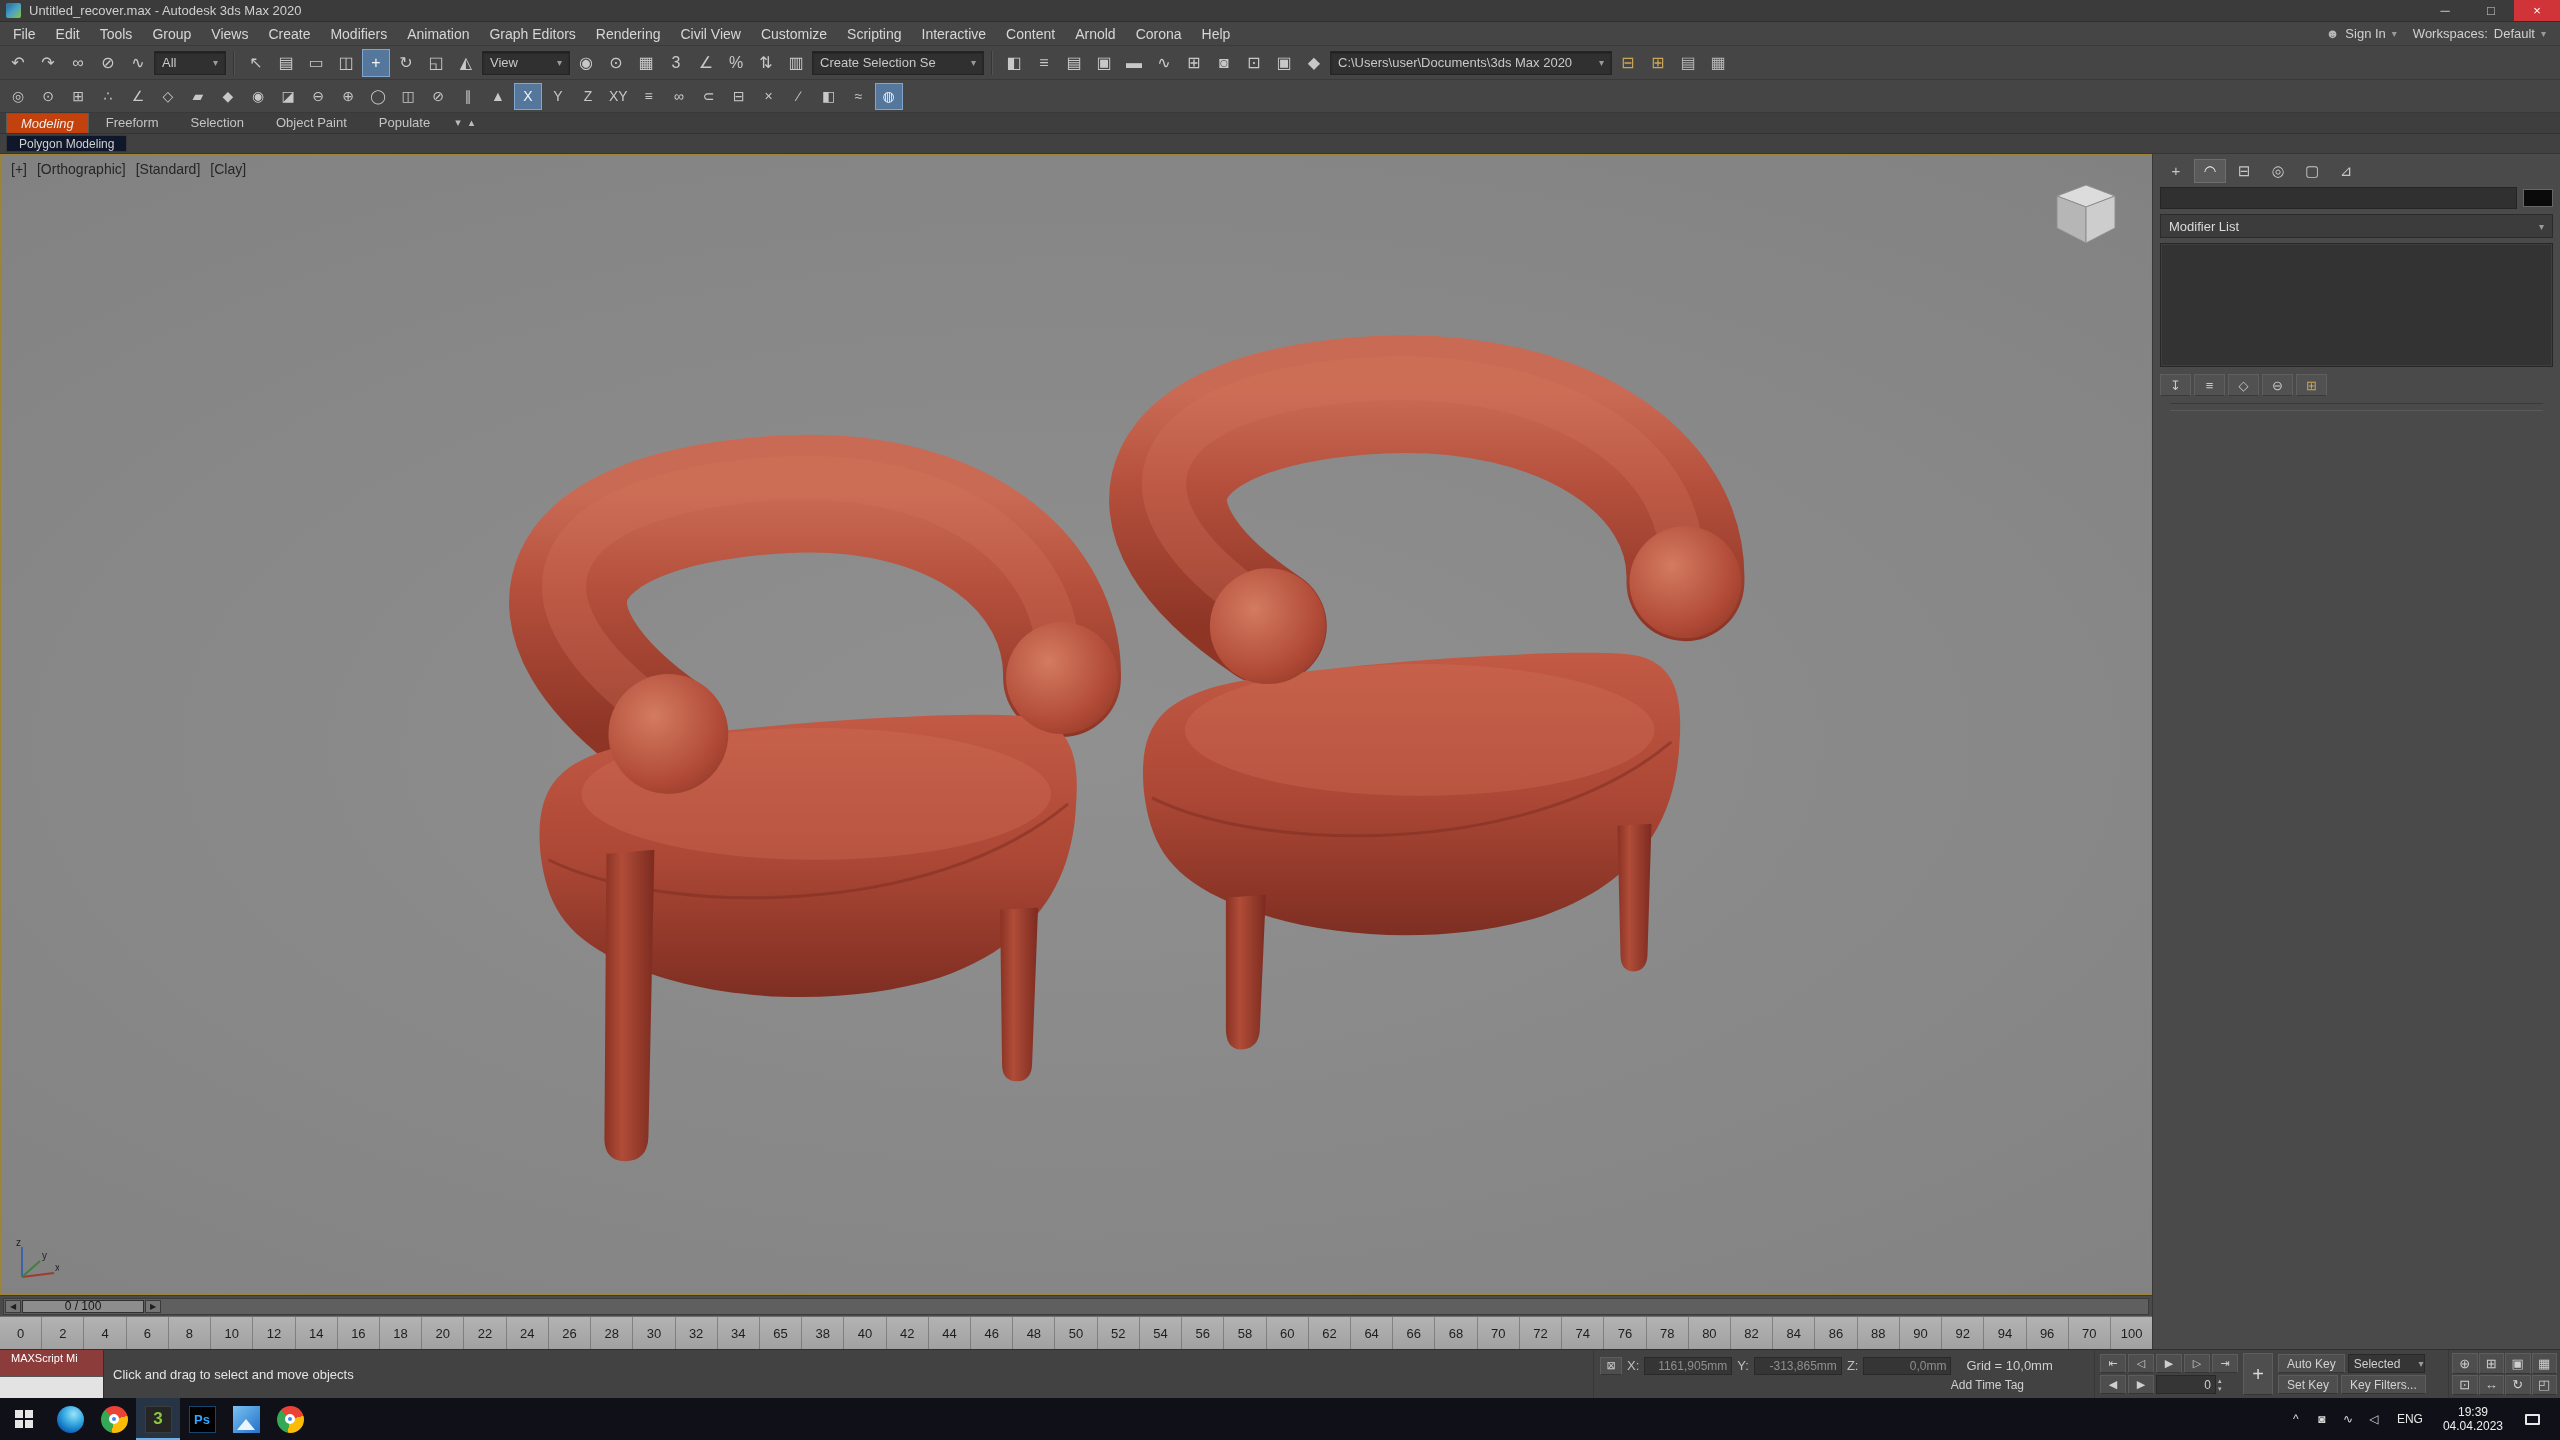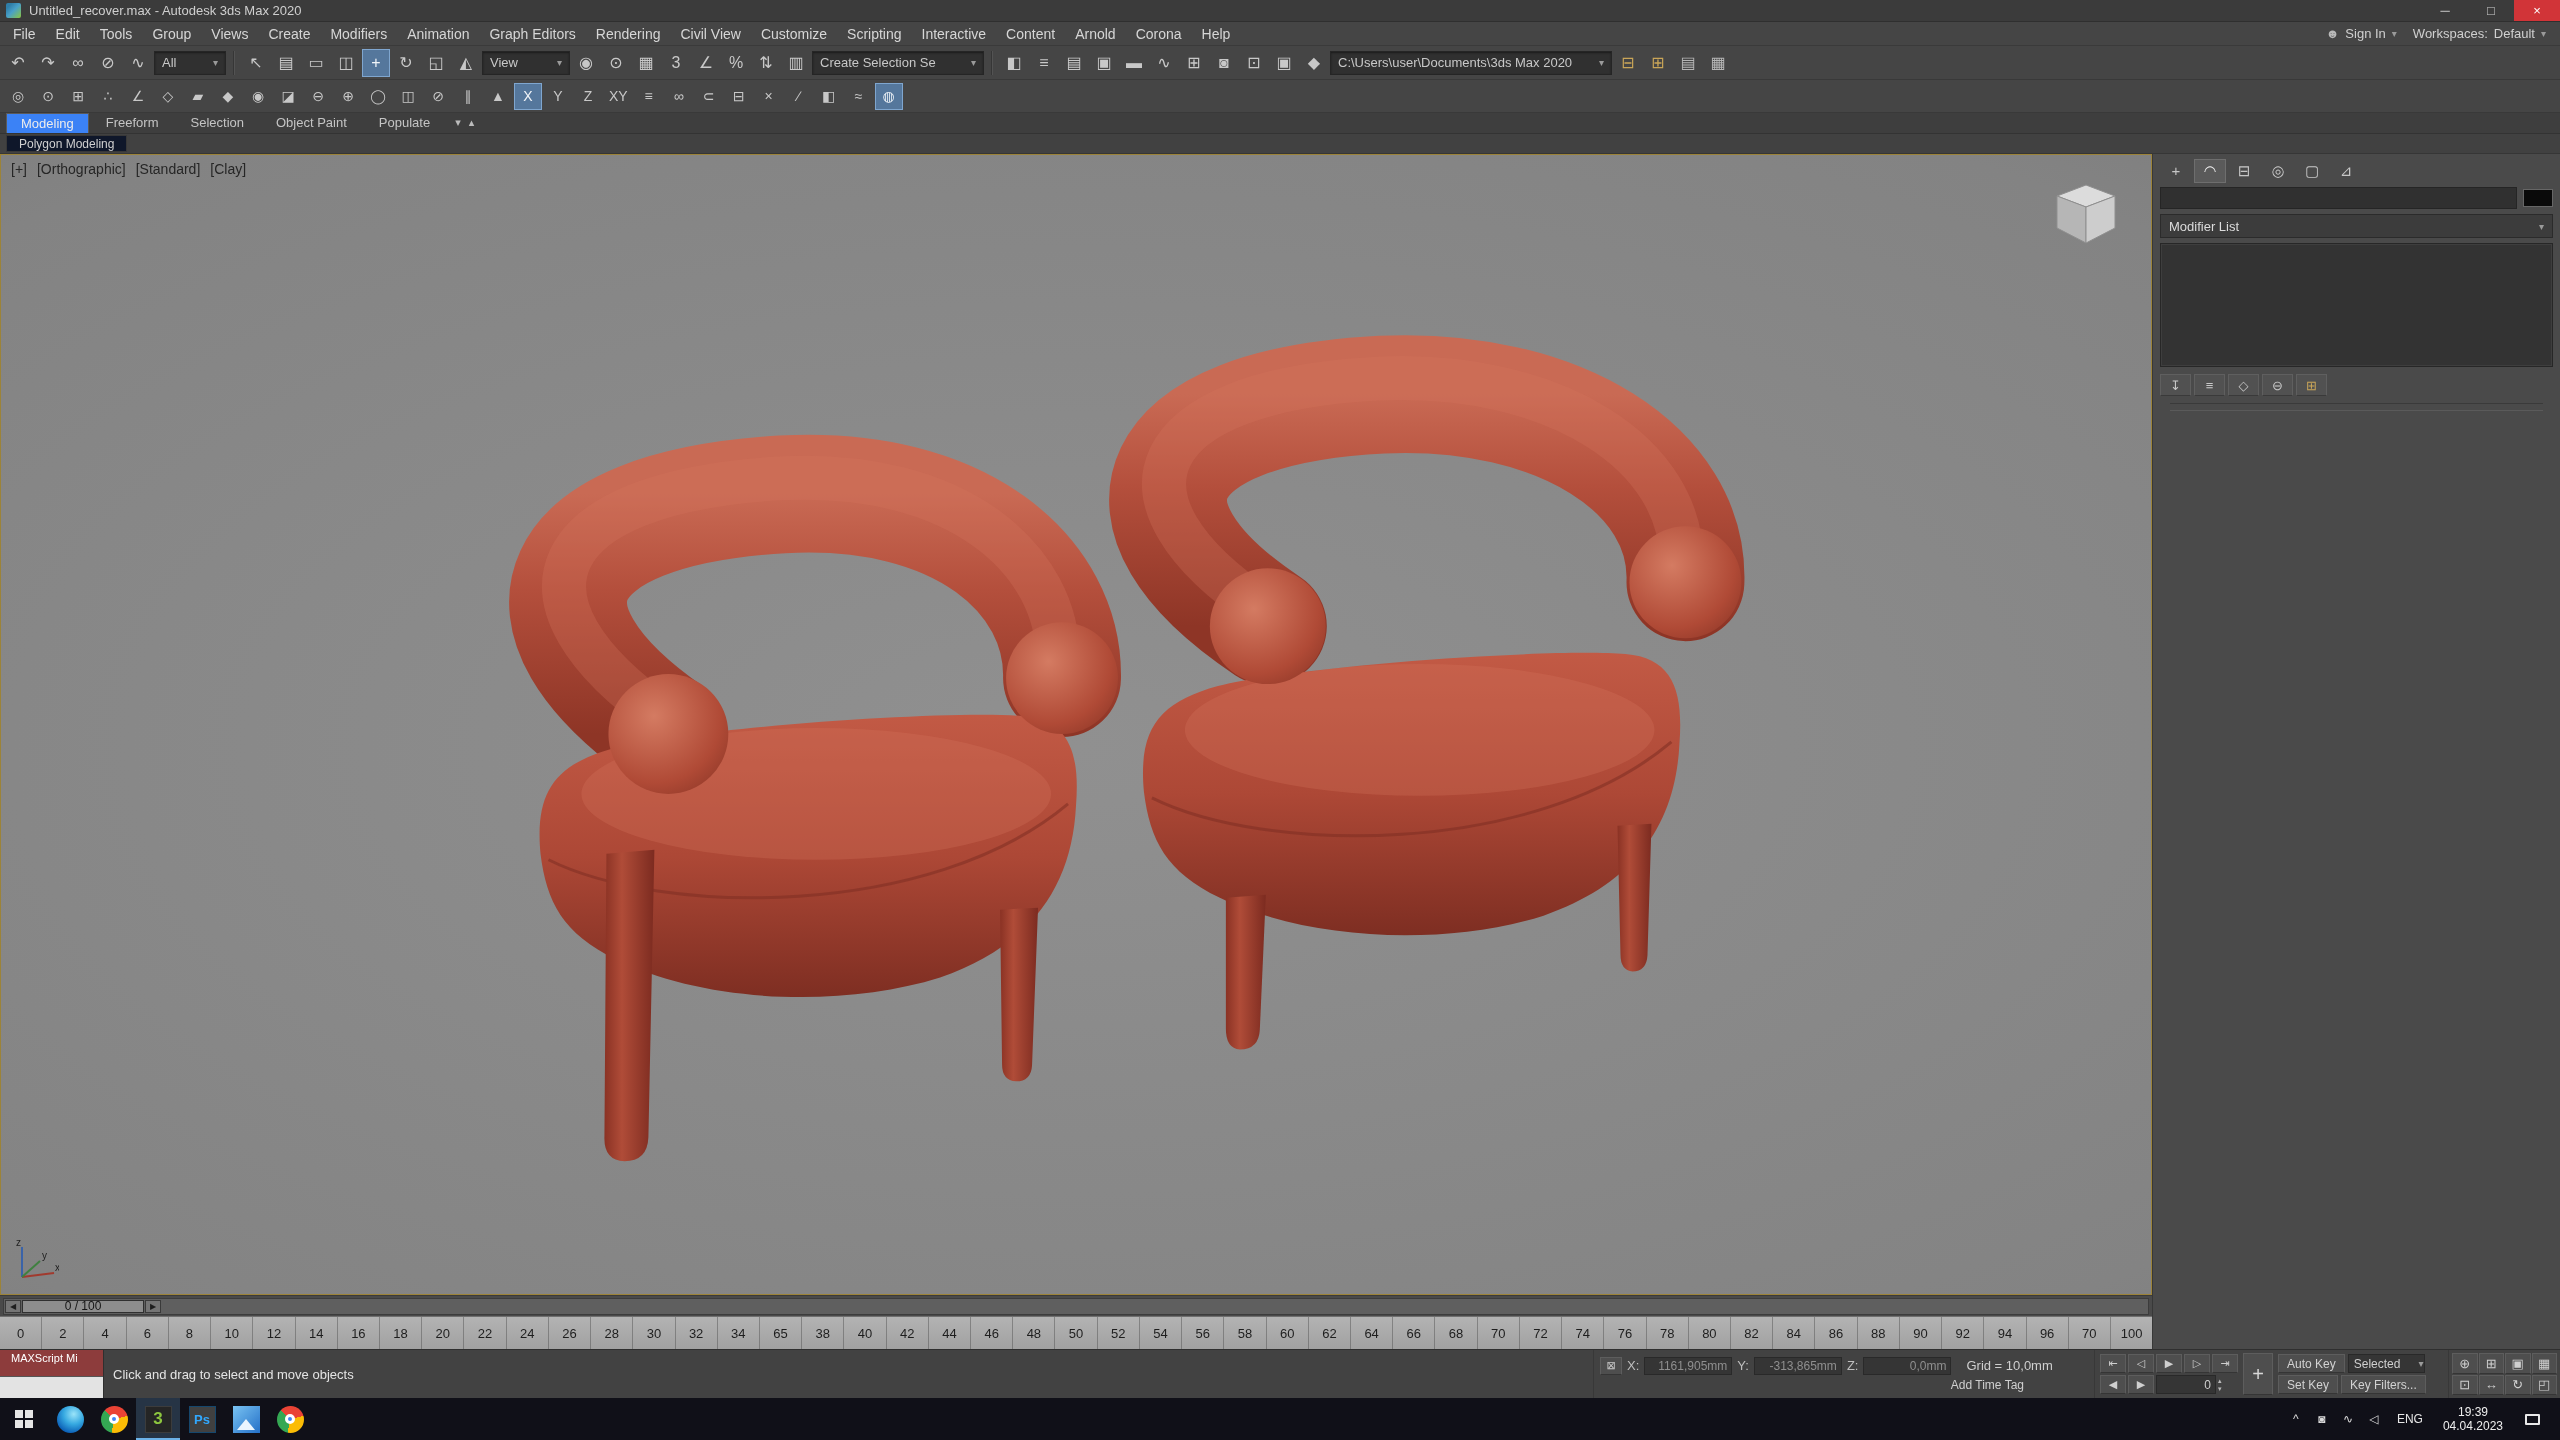"Modeling" .rtab.active { background: #3b82f6 -> #c2410c; font-style: none -> italic }
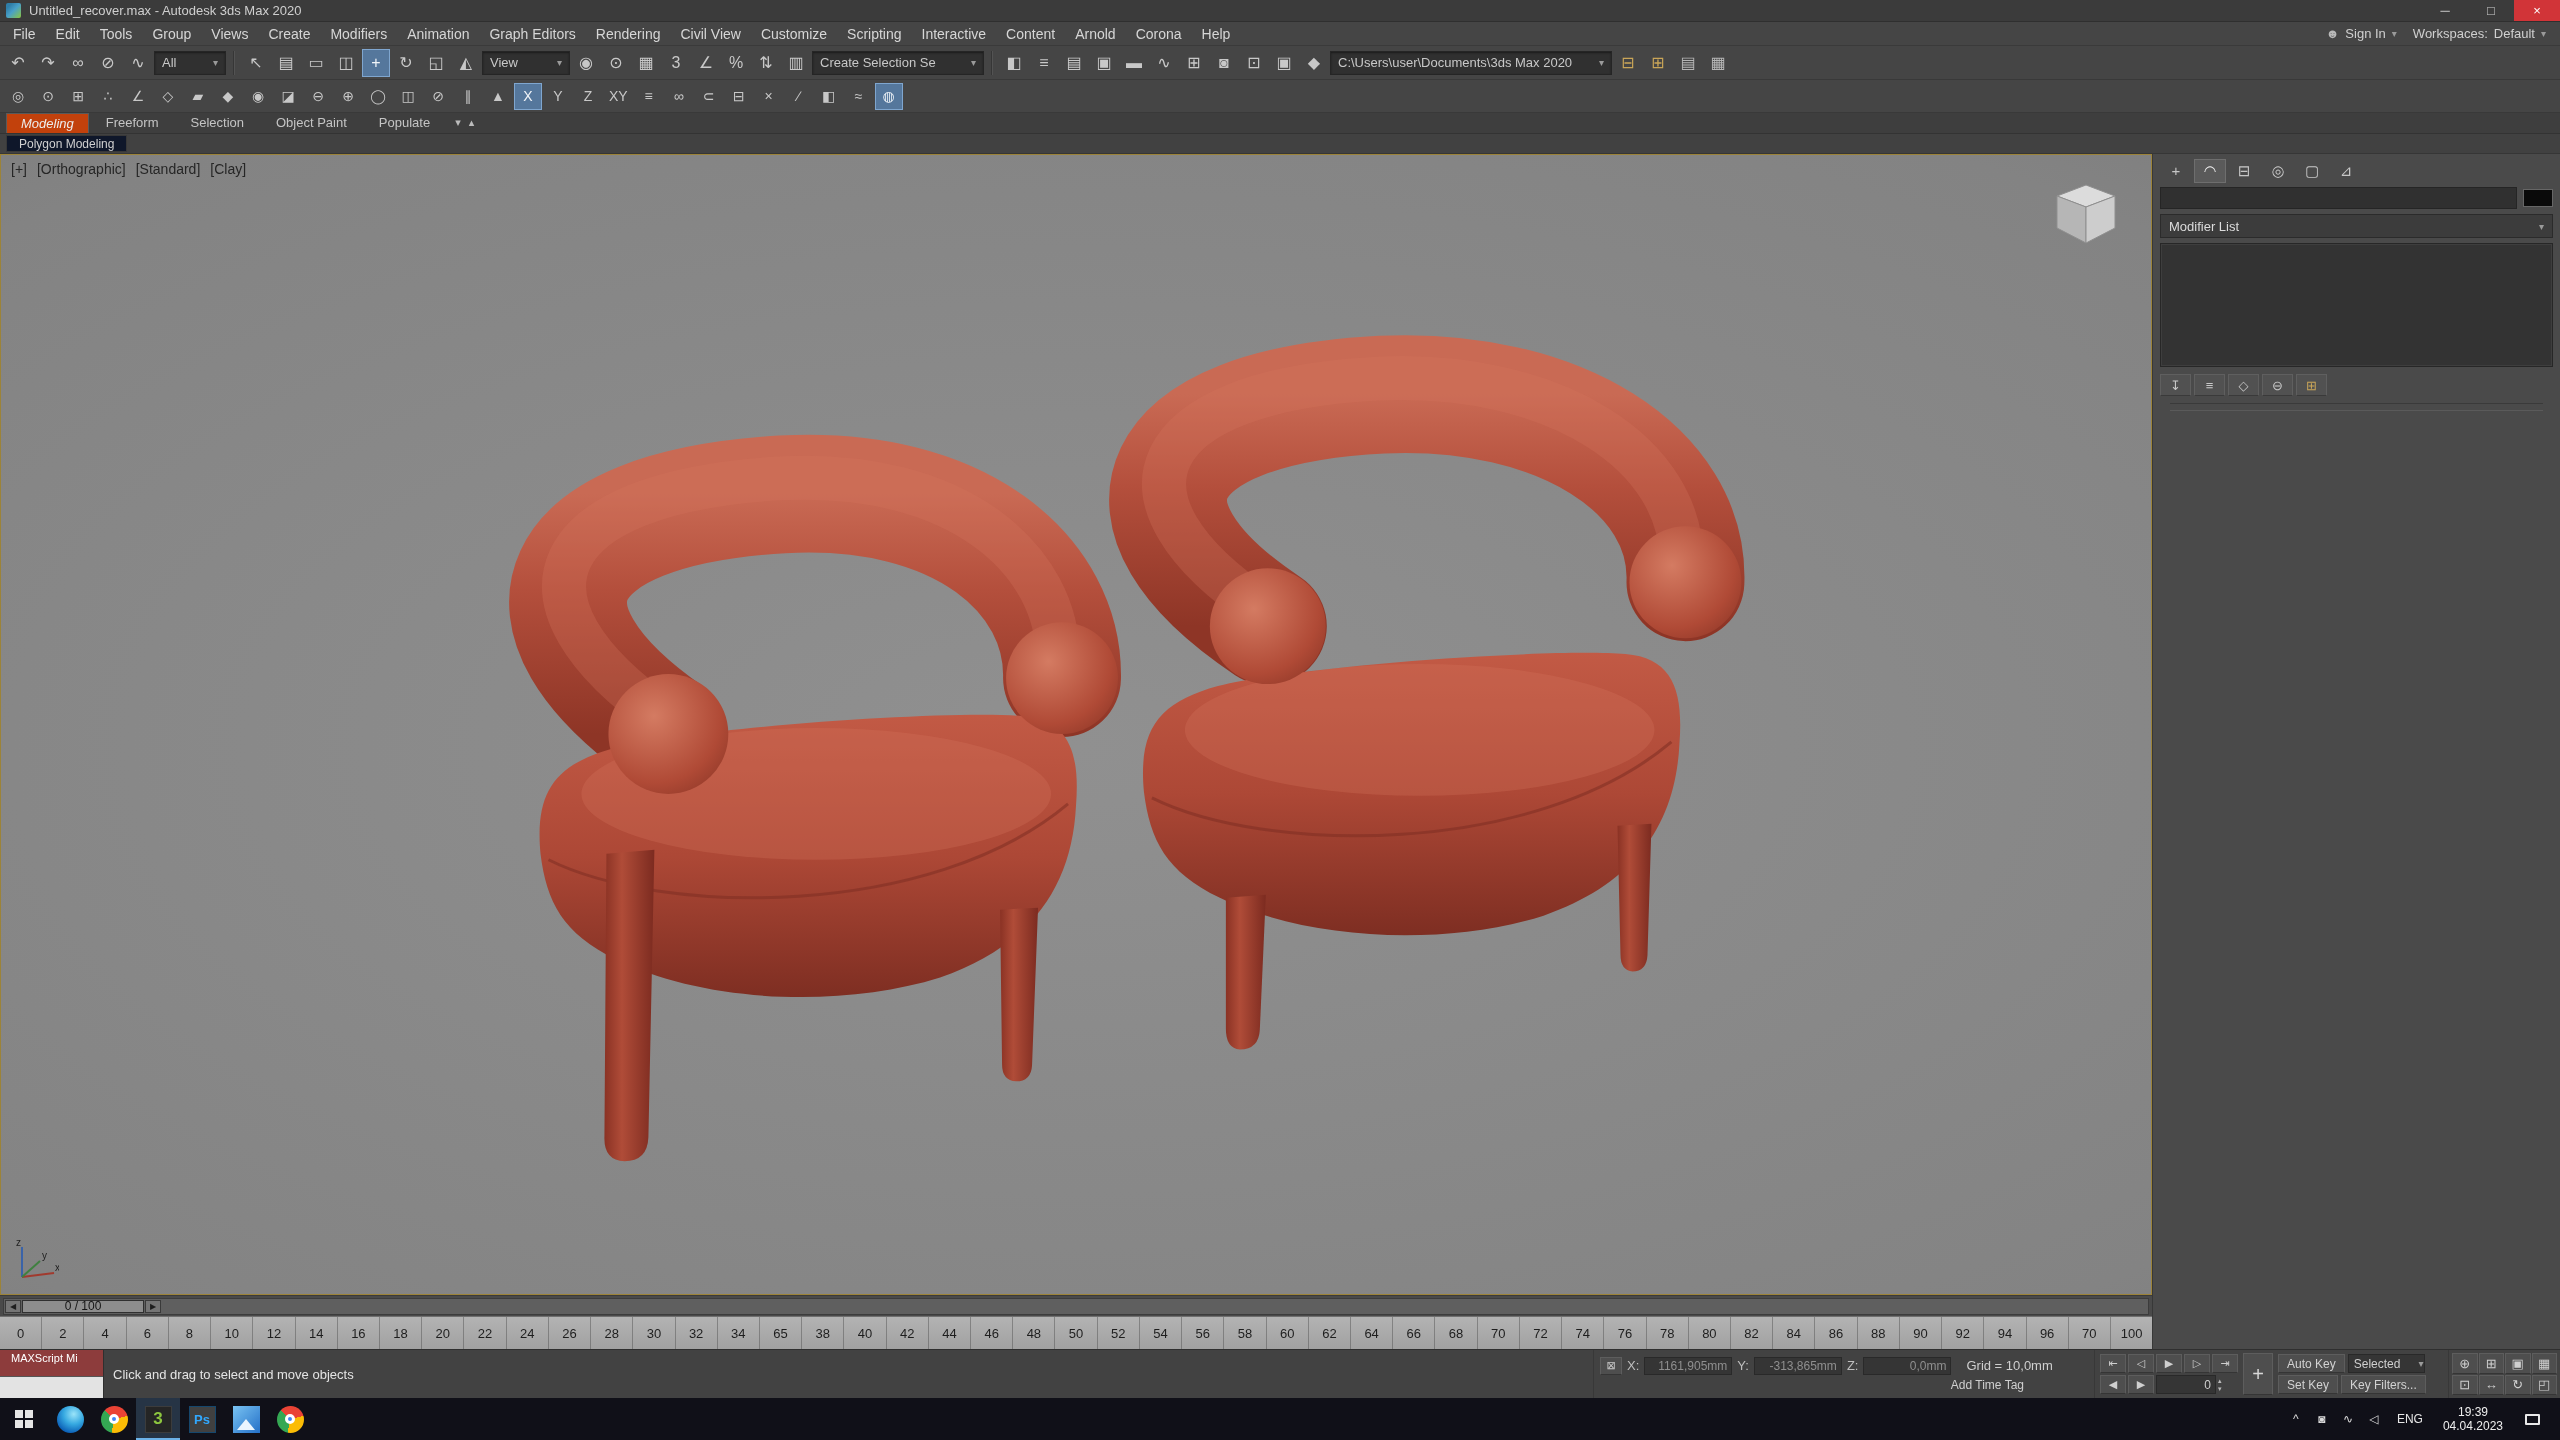"Ps" .icon-ps { background: #404040 -> #000000 }
